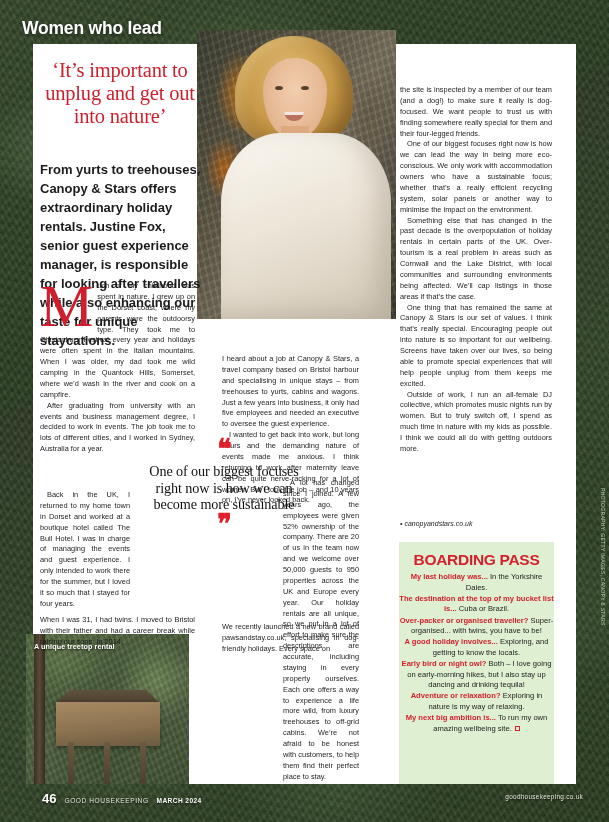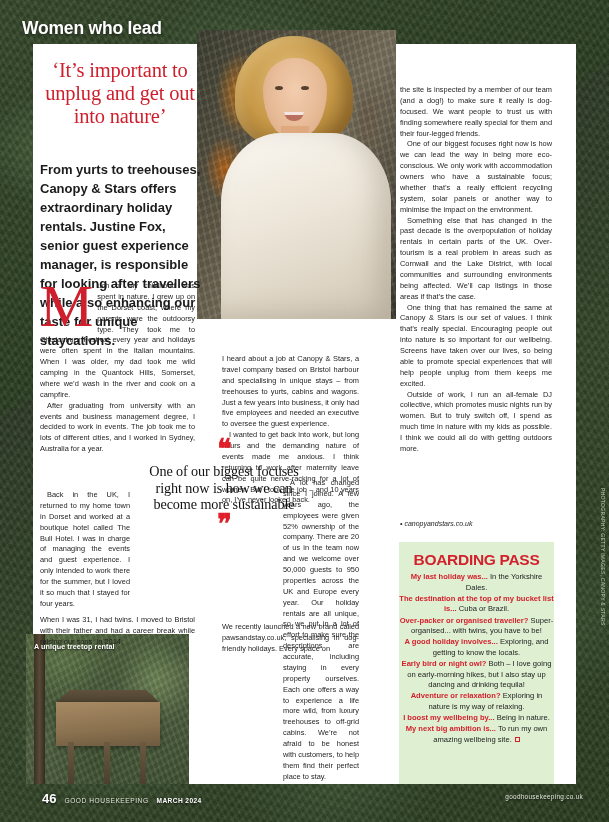"I boost my wellbeing by..." div.bp-item { html: <div> <span>I boost my wellbeing by...</span> <span>Being in nature.</span> </div> -> none }
